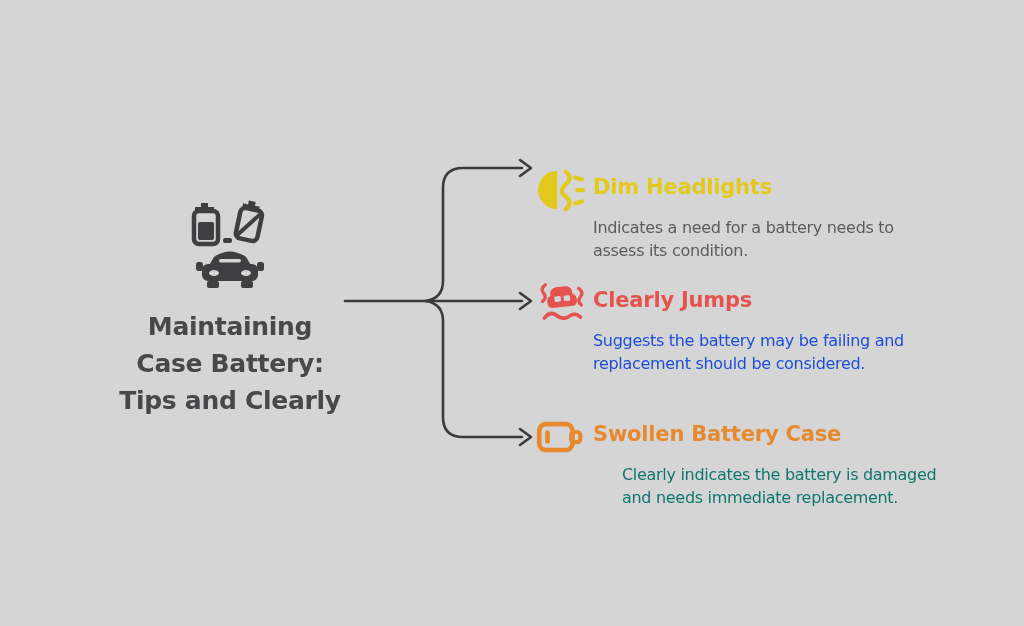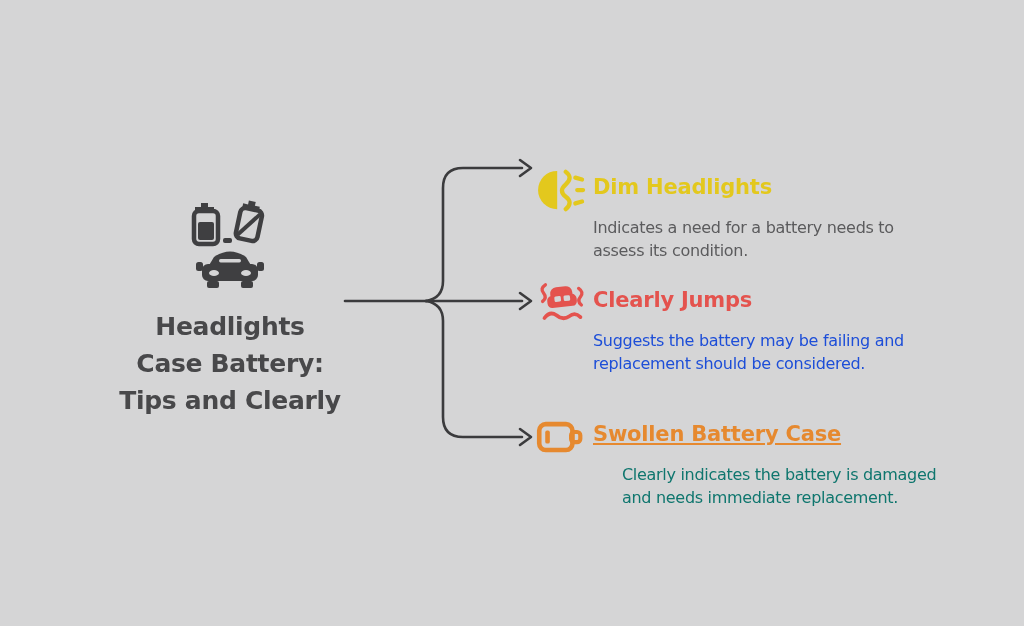"Headlights" div { text: Headlights -> Maintaining }
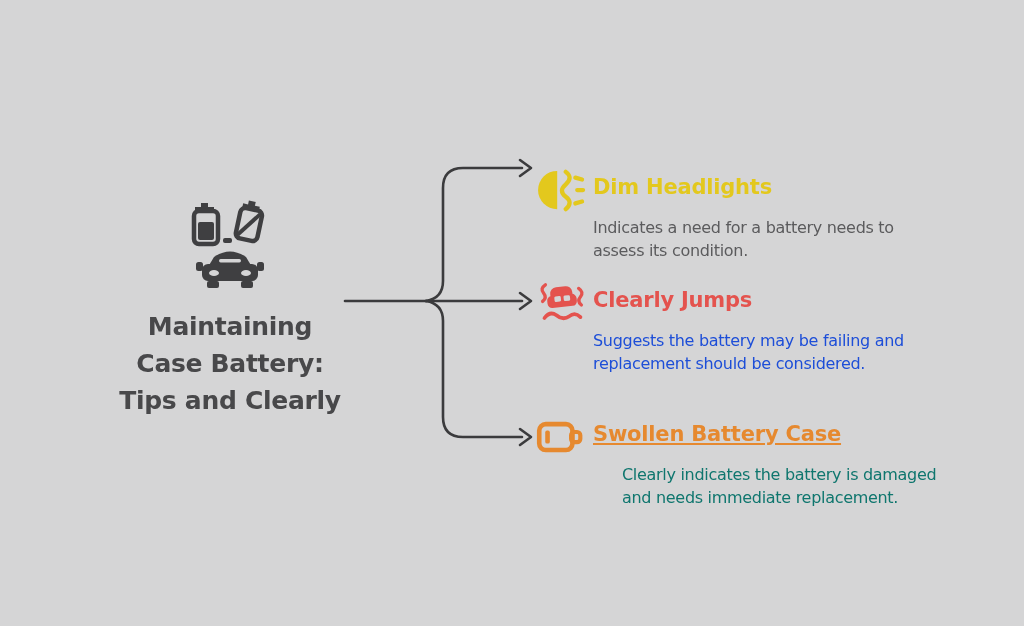"Swollen Battery Case" div.item-title { text-decoration: underline -> none }
